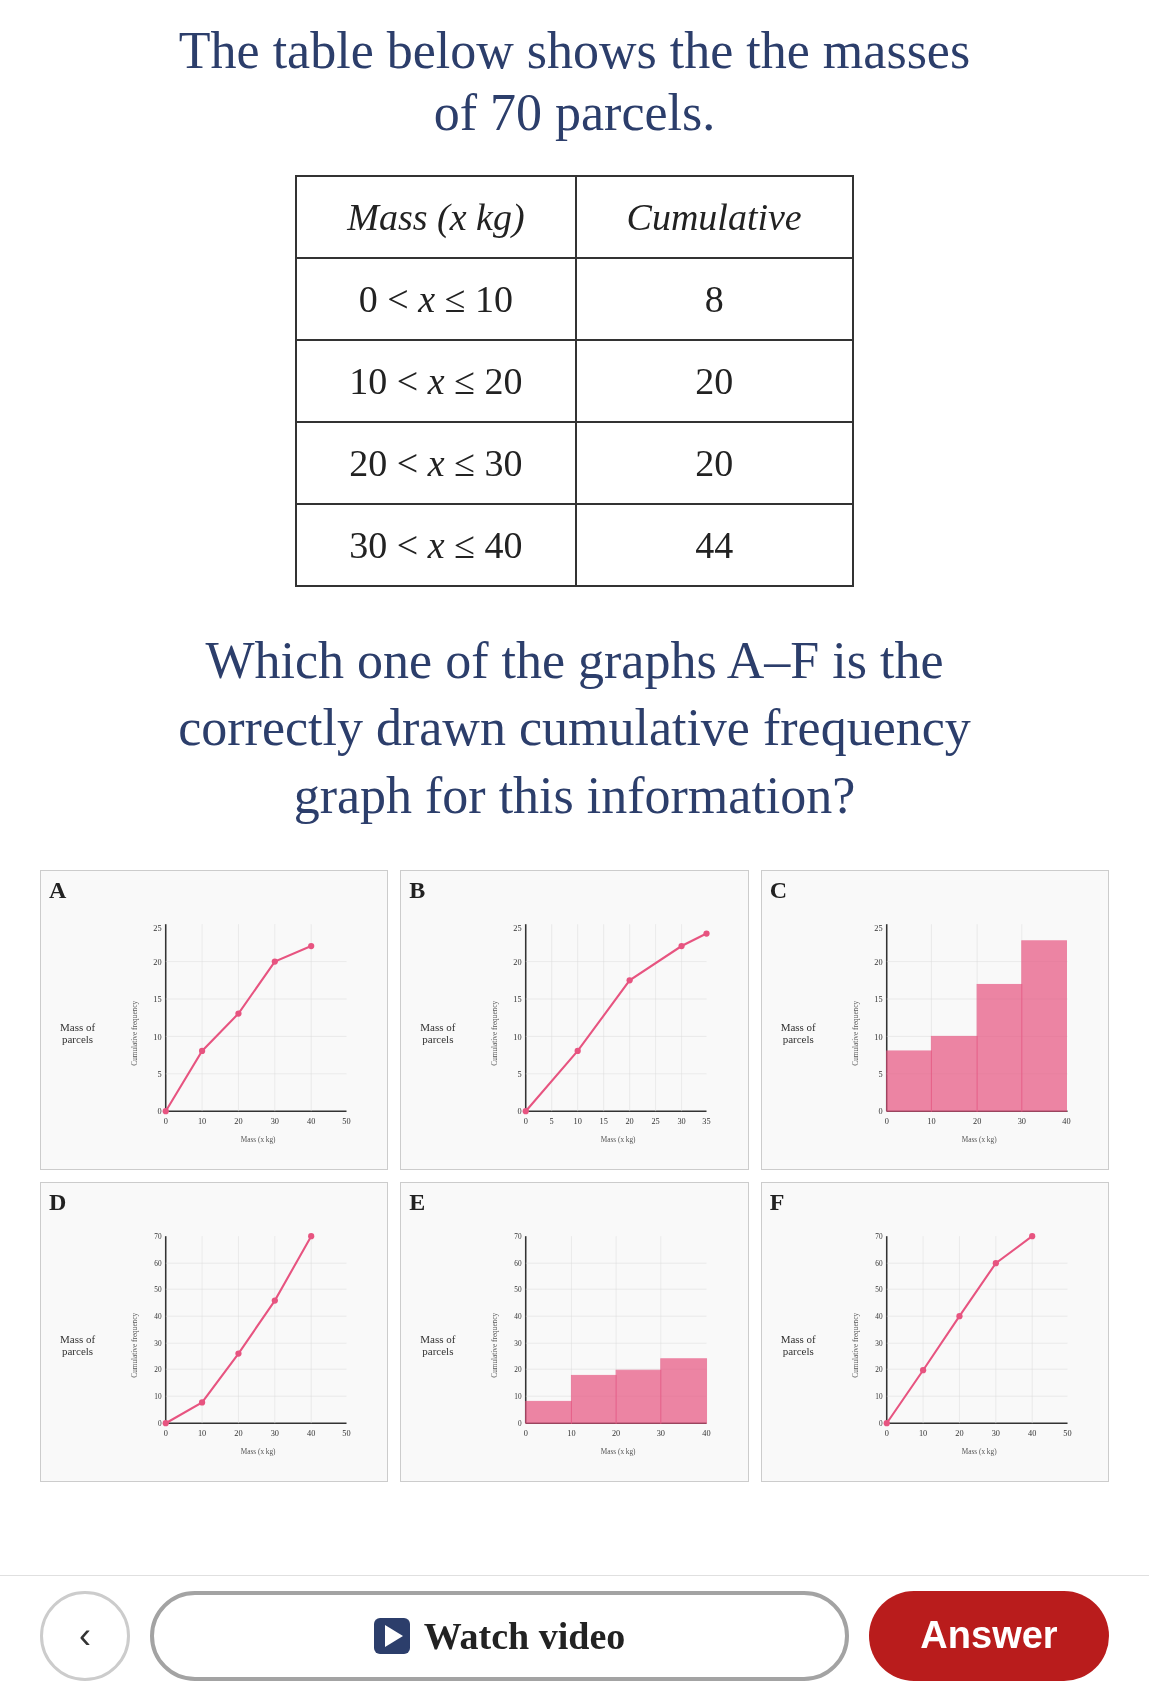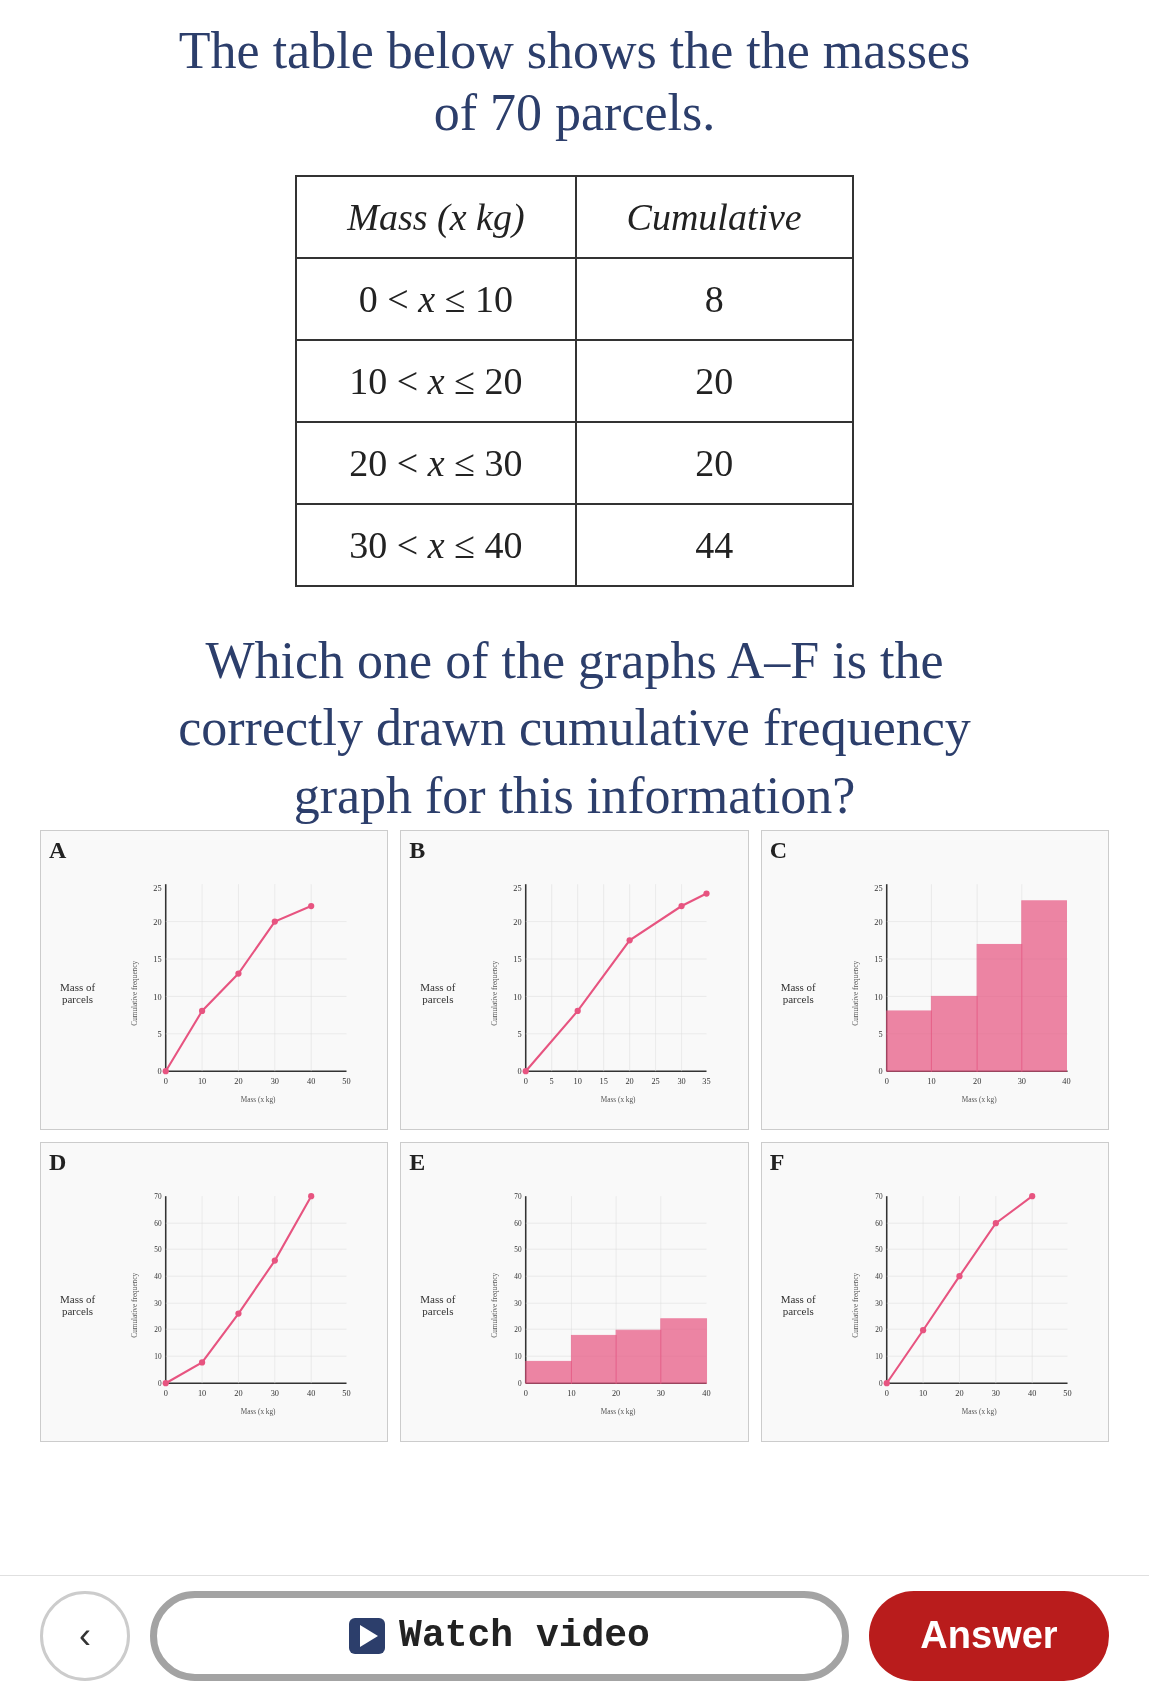"Which one of the graphs" .question-text { margin-bottom: none -> 40px }
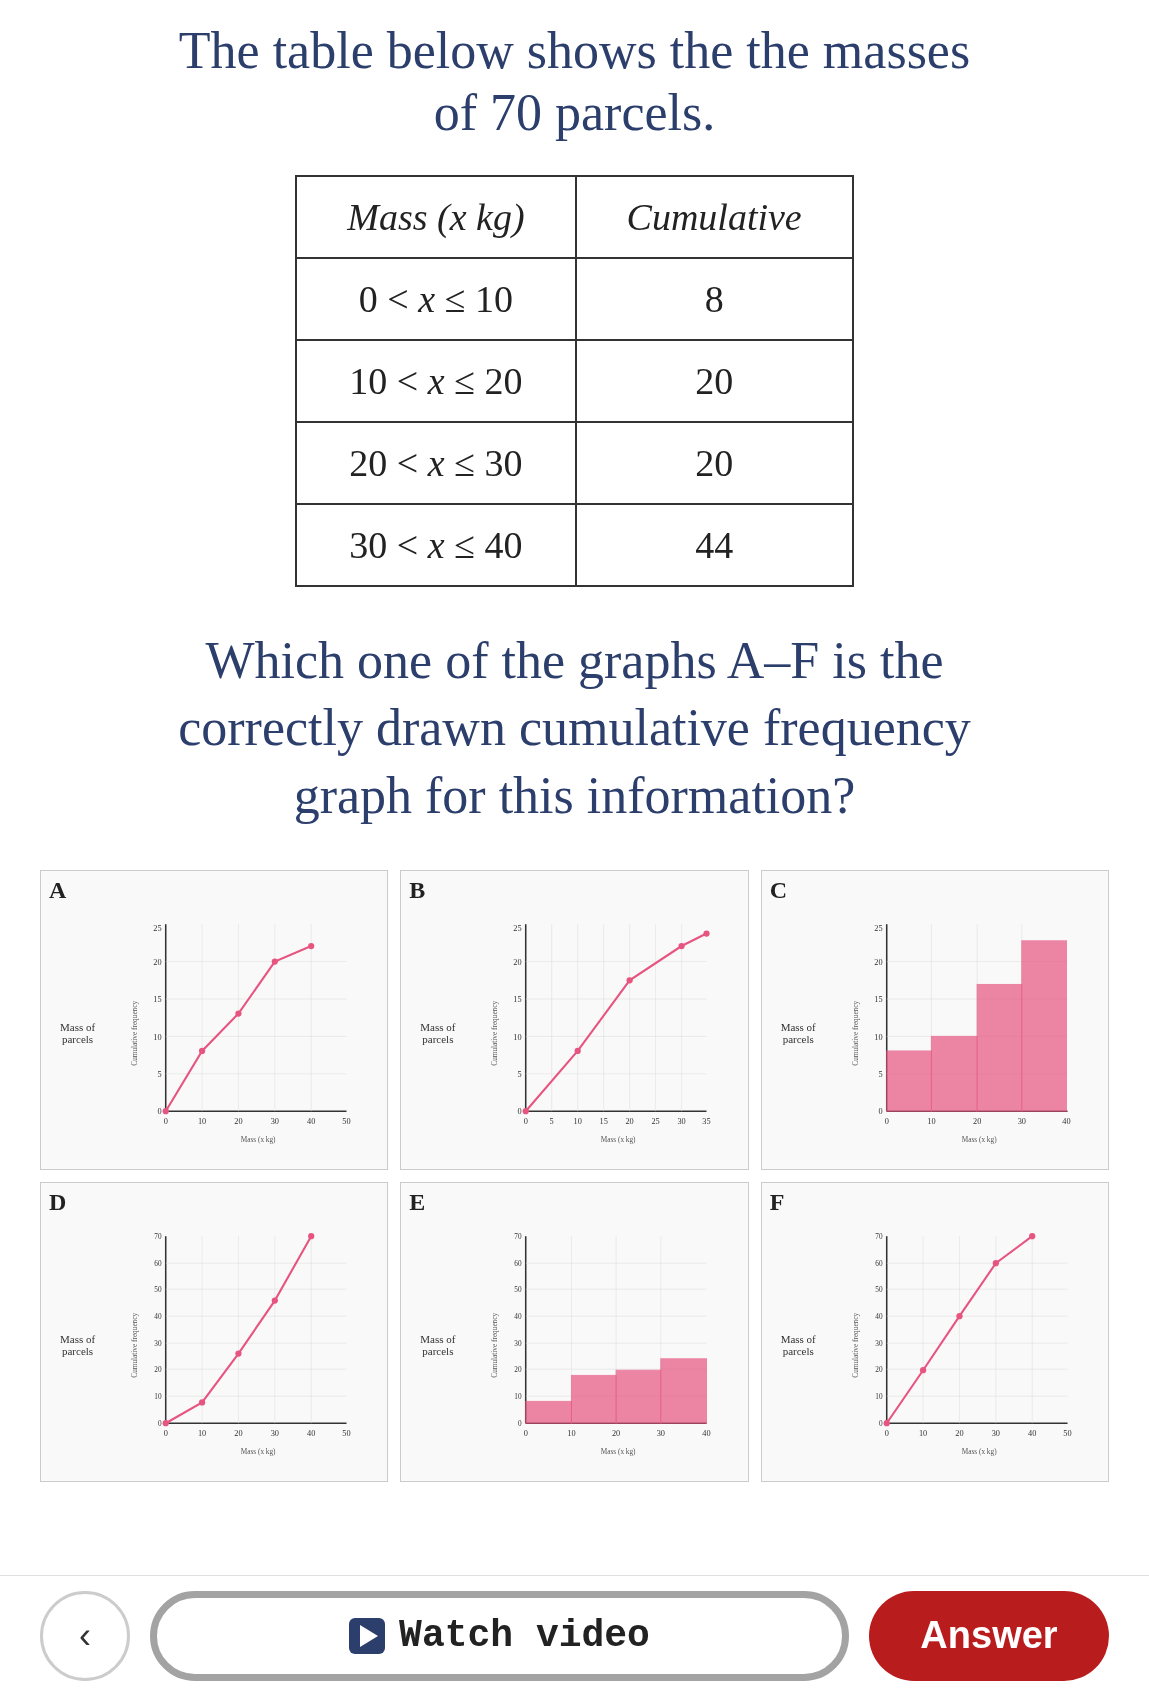"Watch video" .watch-video-button { border: 7px solid #a3a3a3 -> 4px solid #a3a3a3; font-family: Liberation Mono, monospace -> Liberation Serif, serif }
